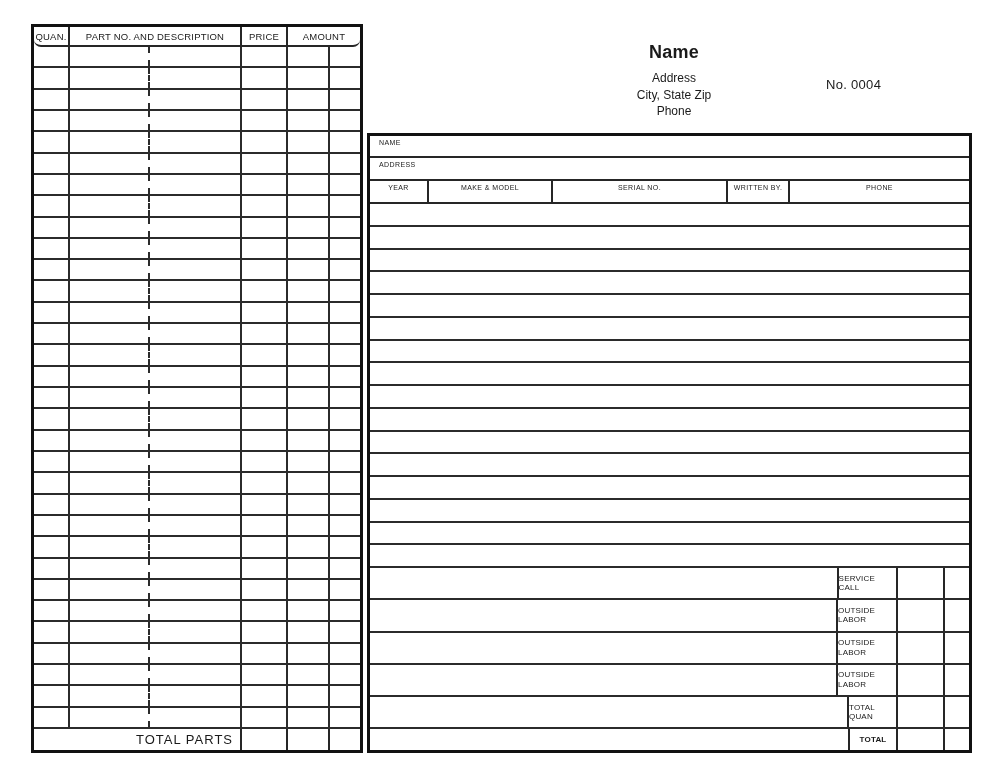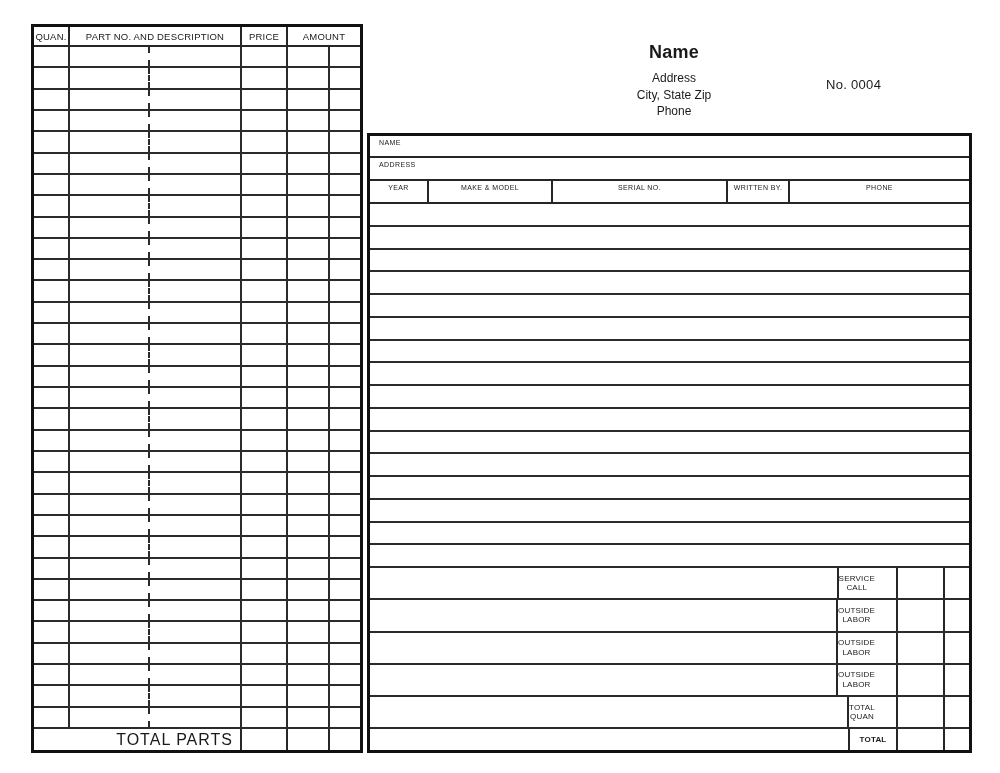"QUAN." .parts-header { border-radius: none -> 7px }
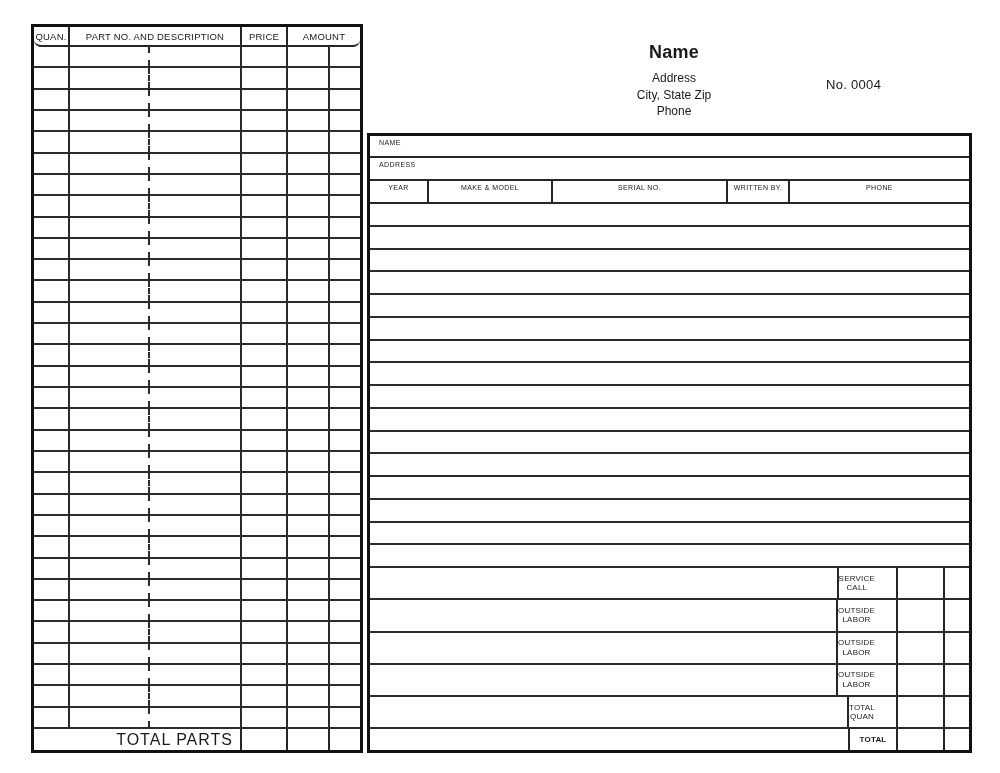"SERVICE" .charge-label { align-items: center -> flex-start }
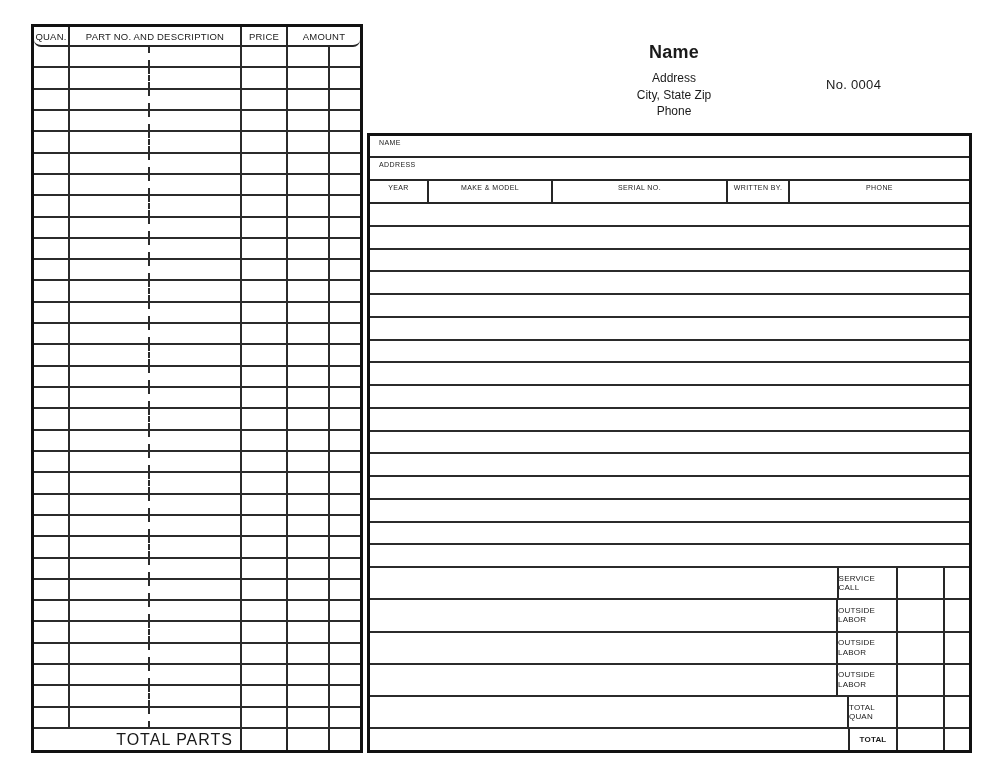"TOTAL PARTS" .parts-footer .footer-label { font-size: 16px -> 13px }
